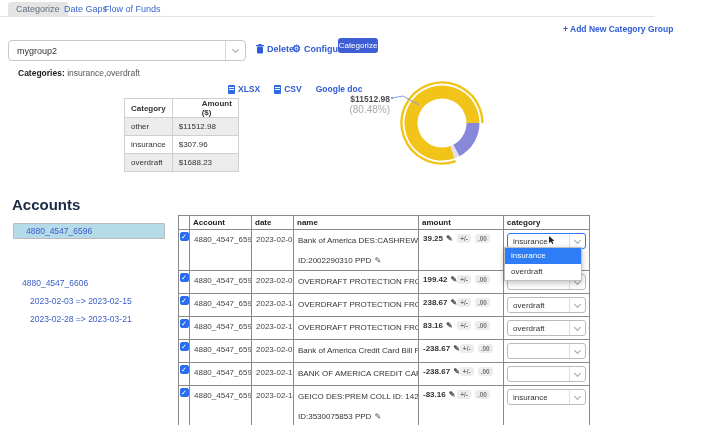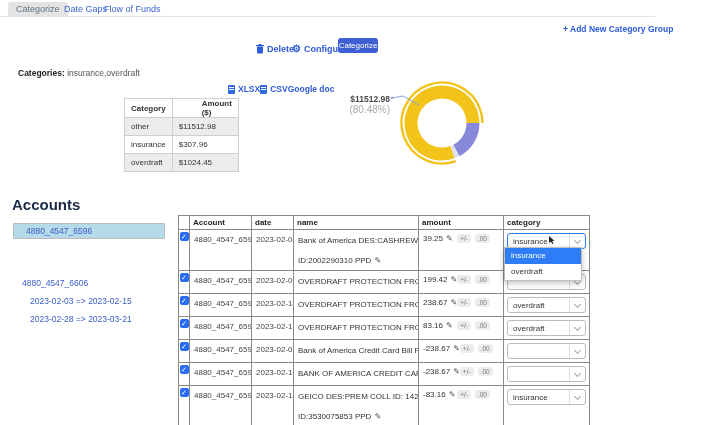"mygroup2" div.groupselect { html: none -> <div> <span>mygroup2</span> <span> <span></span> </span> </div> }
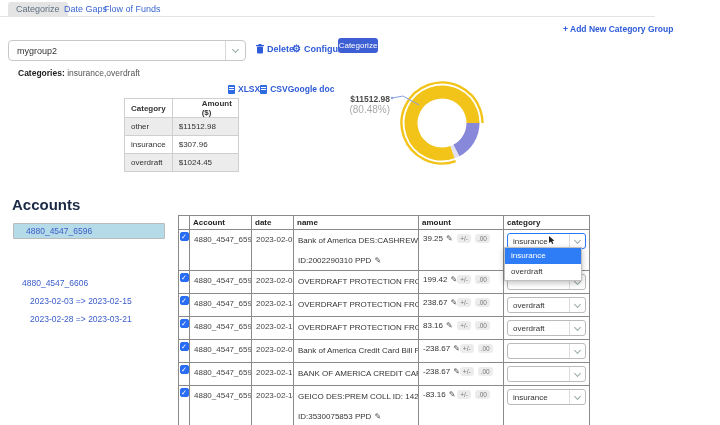"XLSX" .exports { gap: none -> 14px }
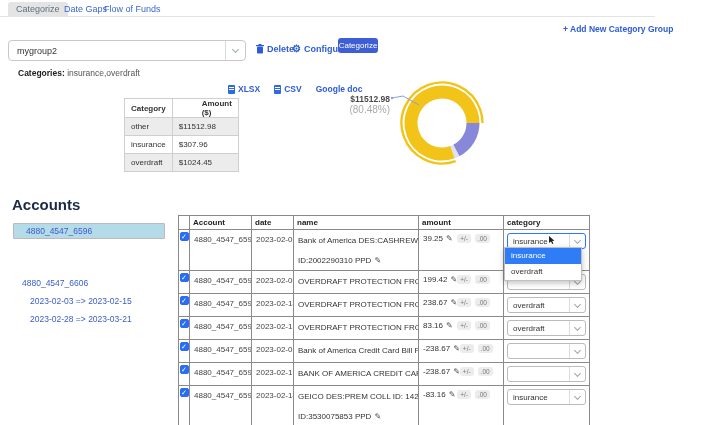"$1024.45" td { text: $1024.45 -> $1688.23 }
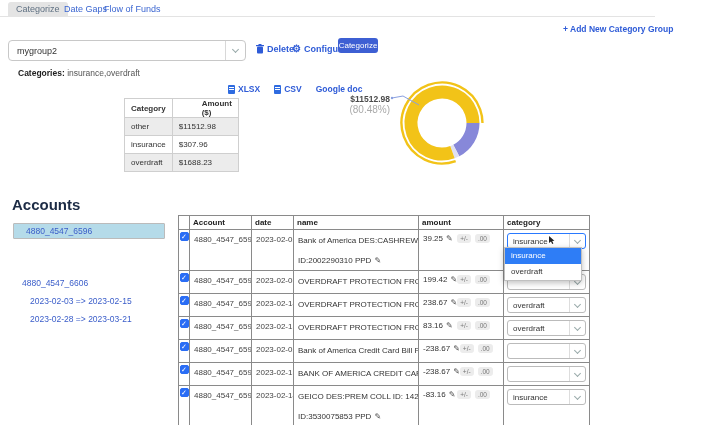"39.25" .amtcell { font-weight: none -> bold }
